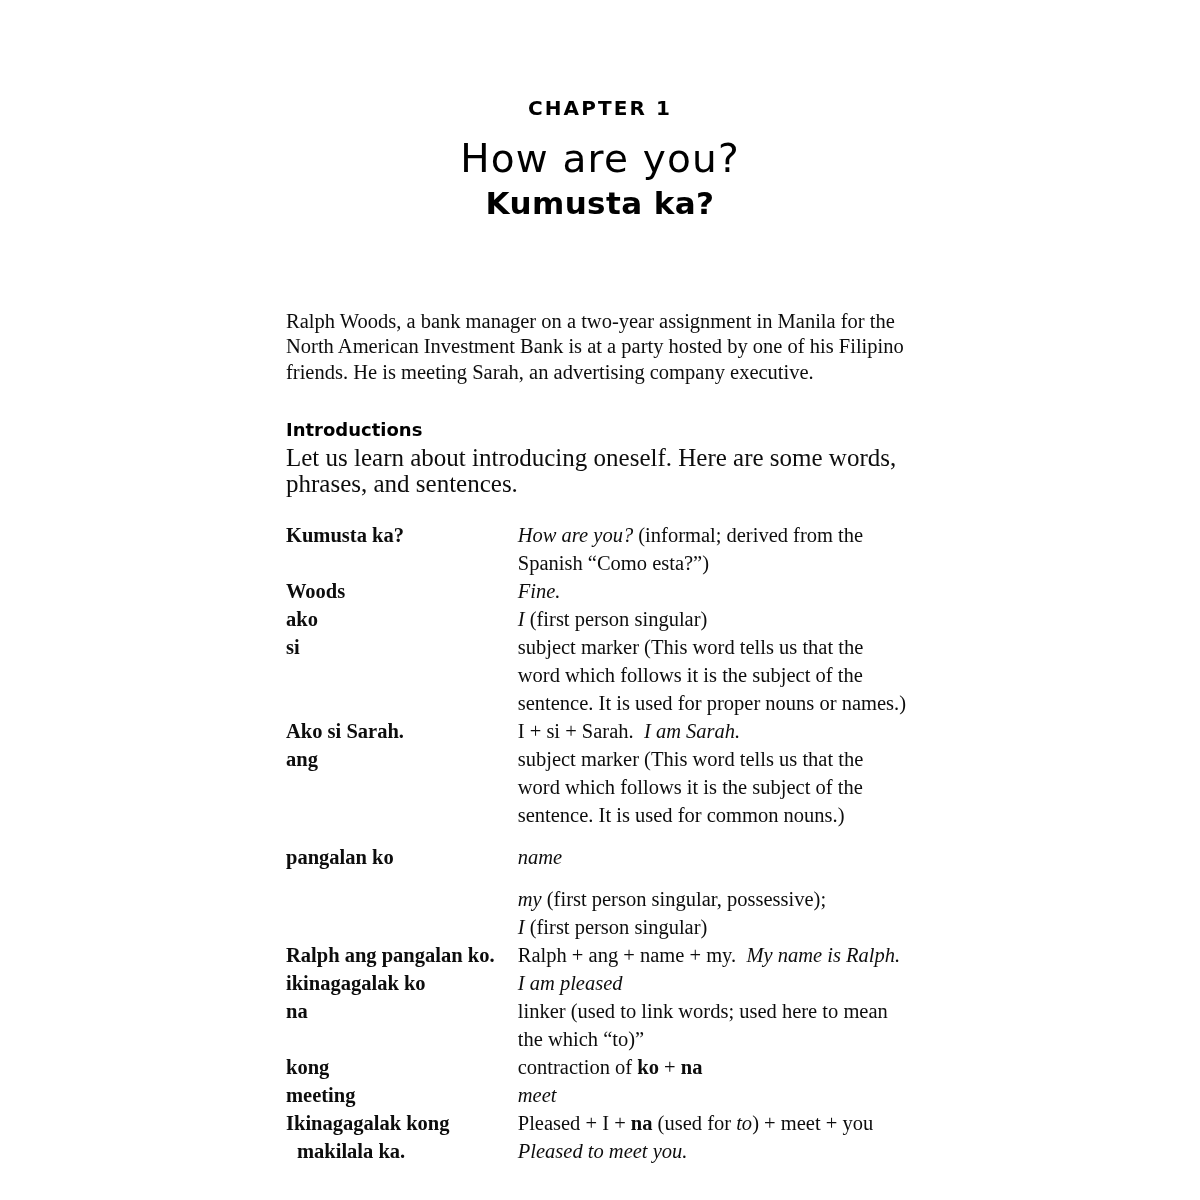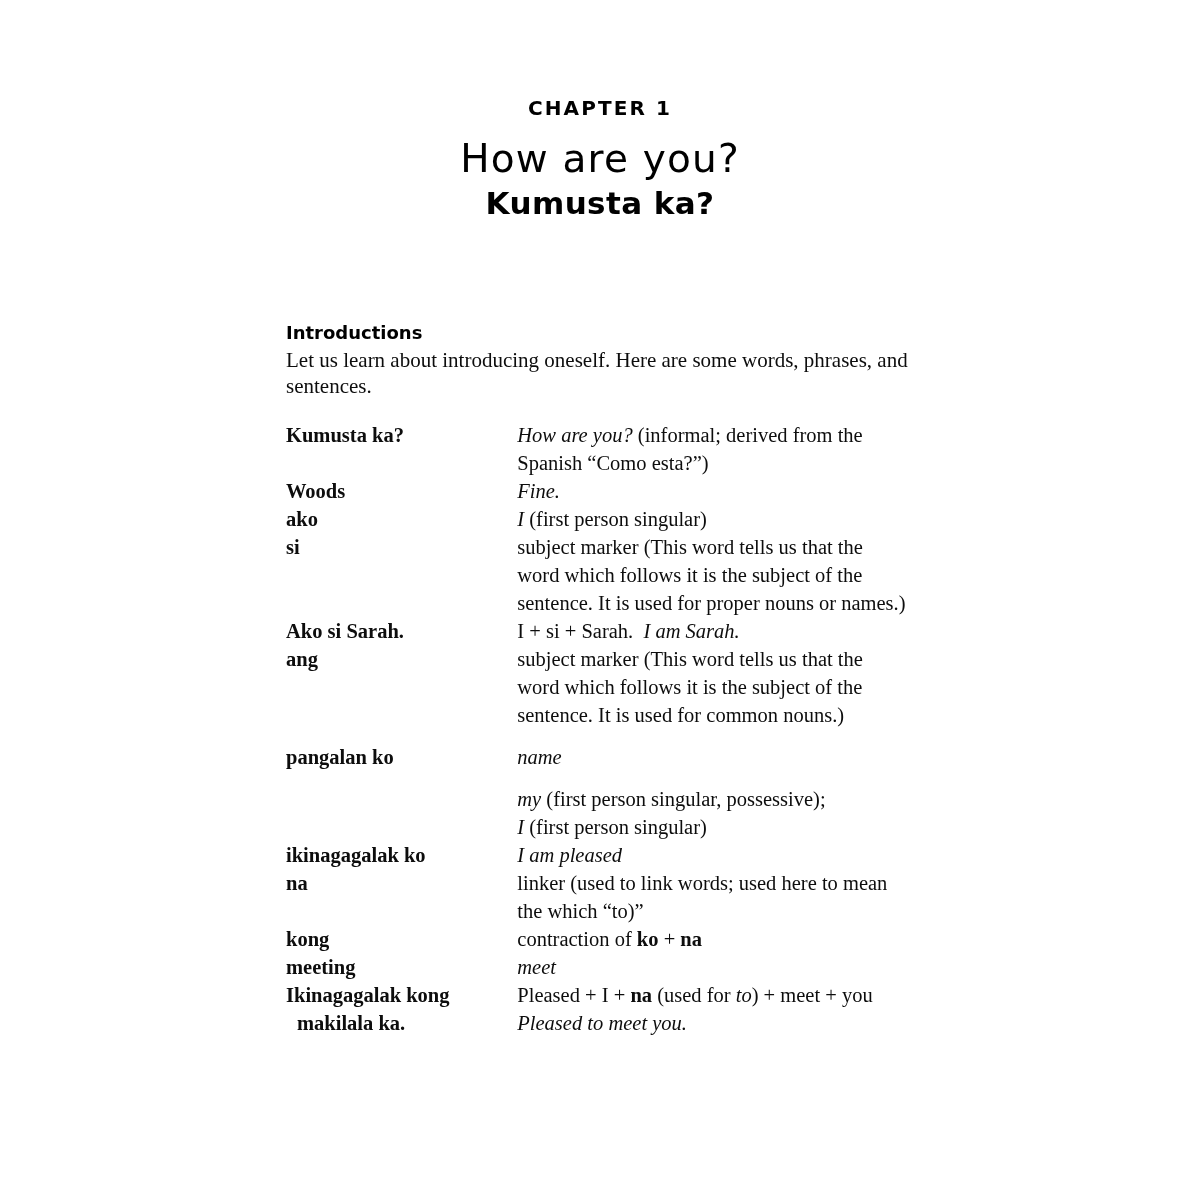"Ralph Woods, a bank manager" p.intro-para { html: none -> <p>Ralph Woods, a bank manager on a two-year assignment in Manila for the North American Investment Bank is at a party hosted by one of his Filipino friends. He is meeting Sarah, an advertising company executive.</p> }
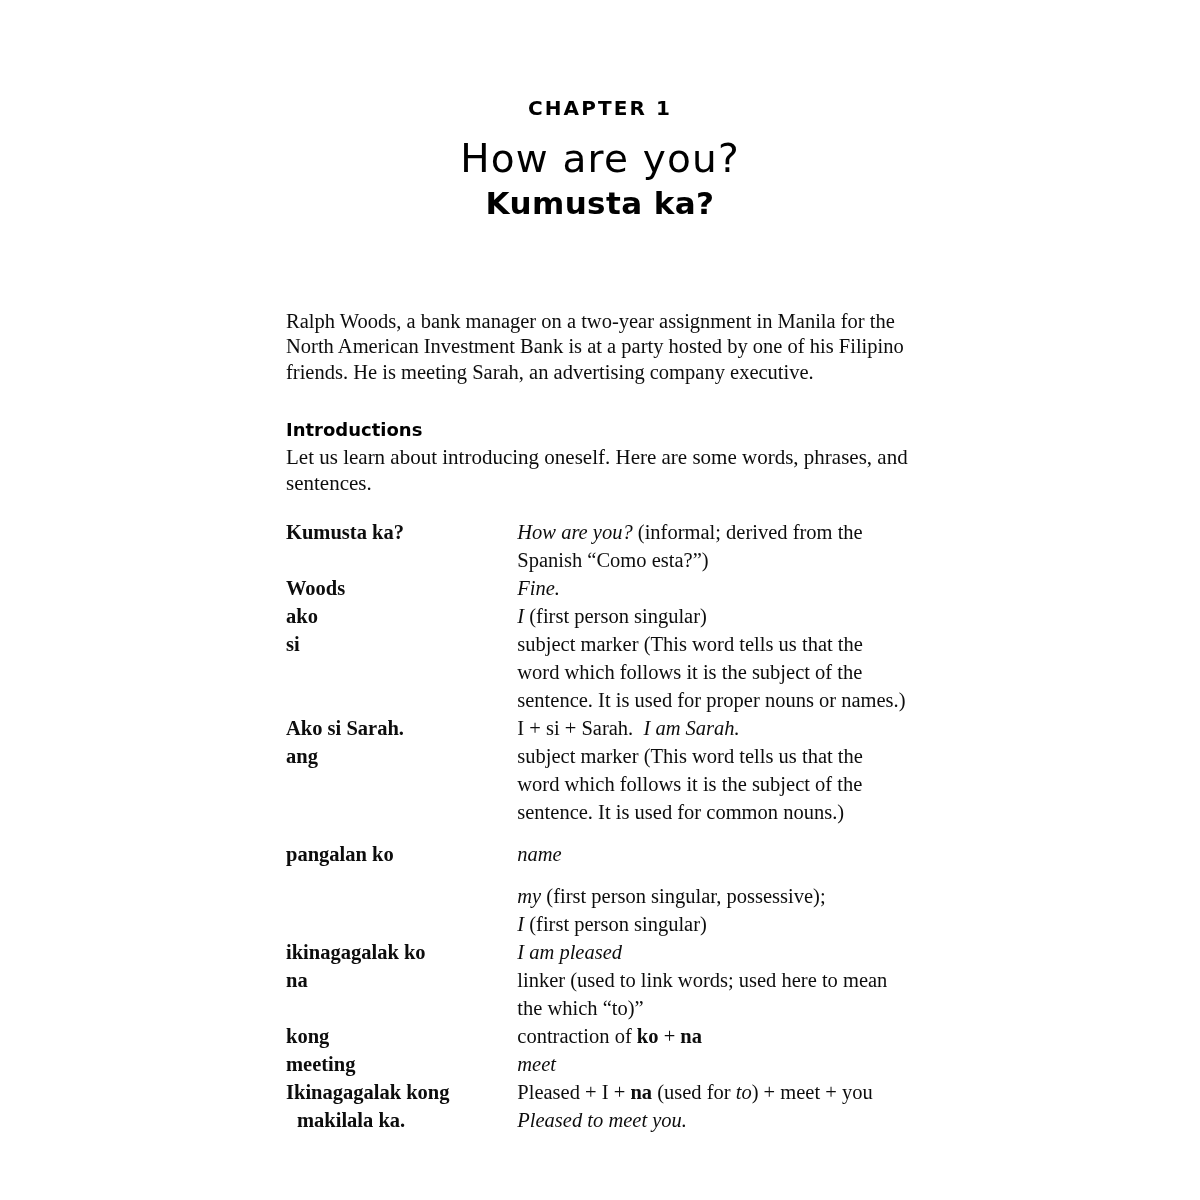"Let us learn about introducing" .lead-para { font-size: 21px -> 25px }
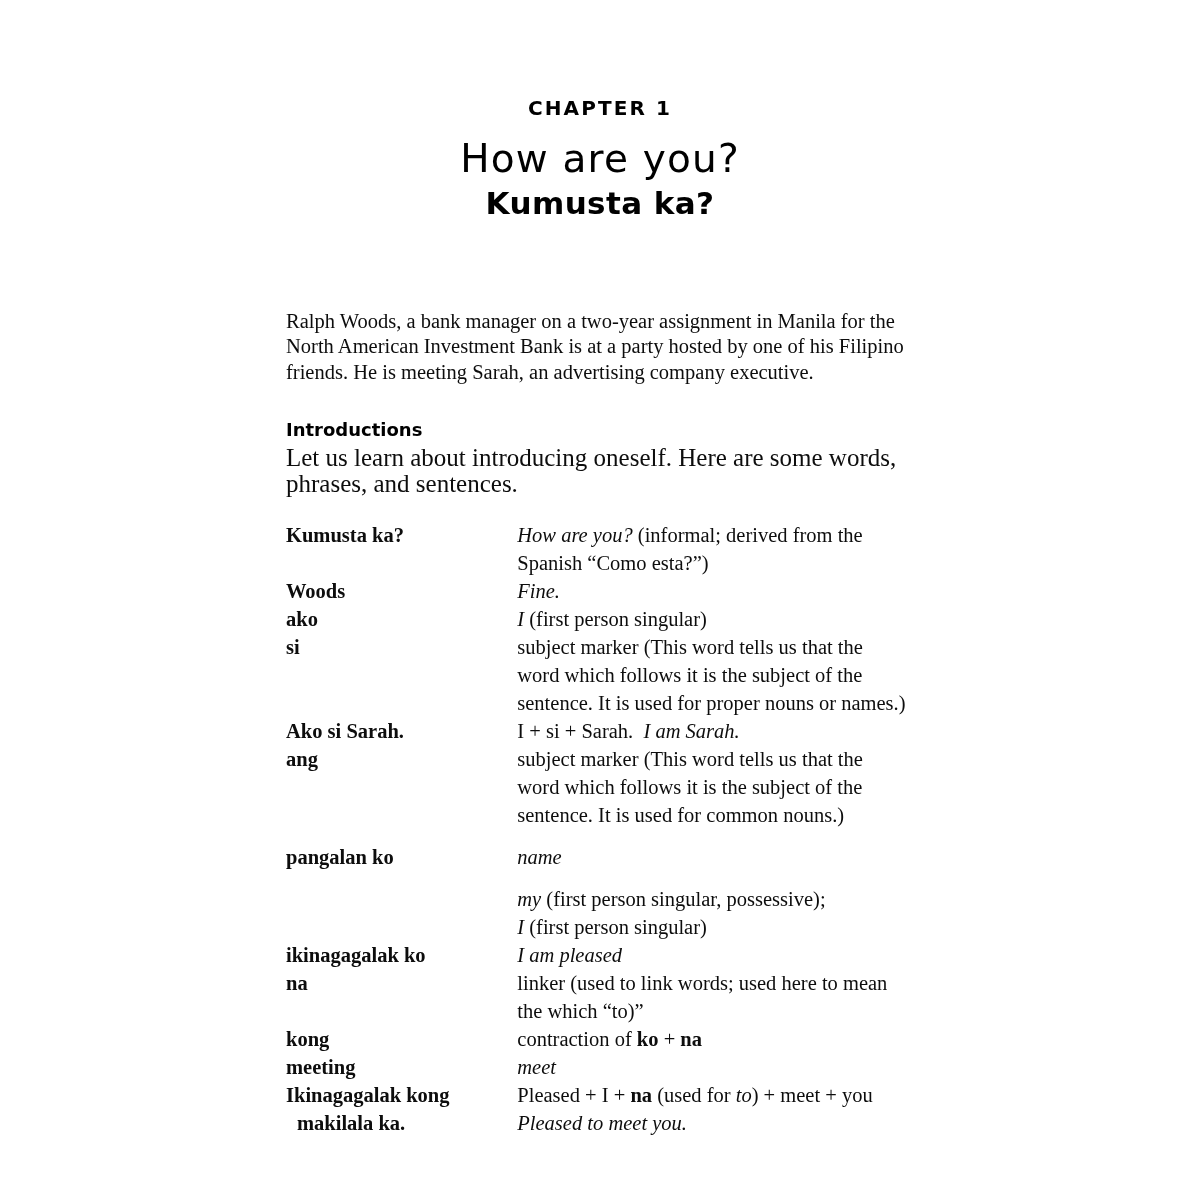"Ralph ang pangalan ko." tr { html: none -> <tr> <td> <span>Ralph ang pangalan ko.</span> </td> <td> <span>Ralph + ang + name + my.&nbsp; <i>My name is Ralph.</i></span> </td> </tr> }
